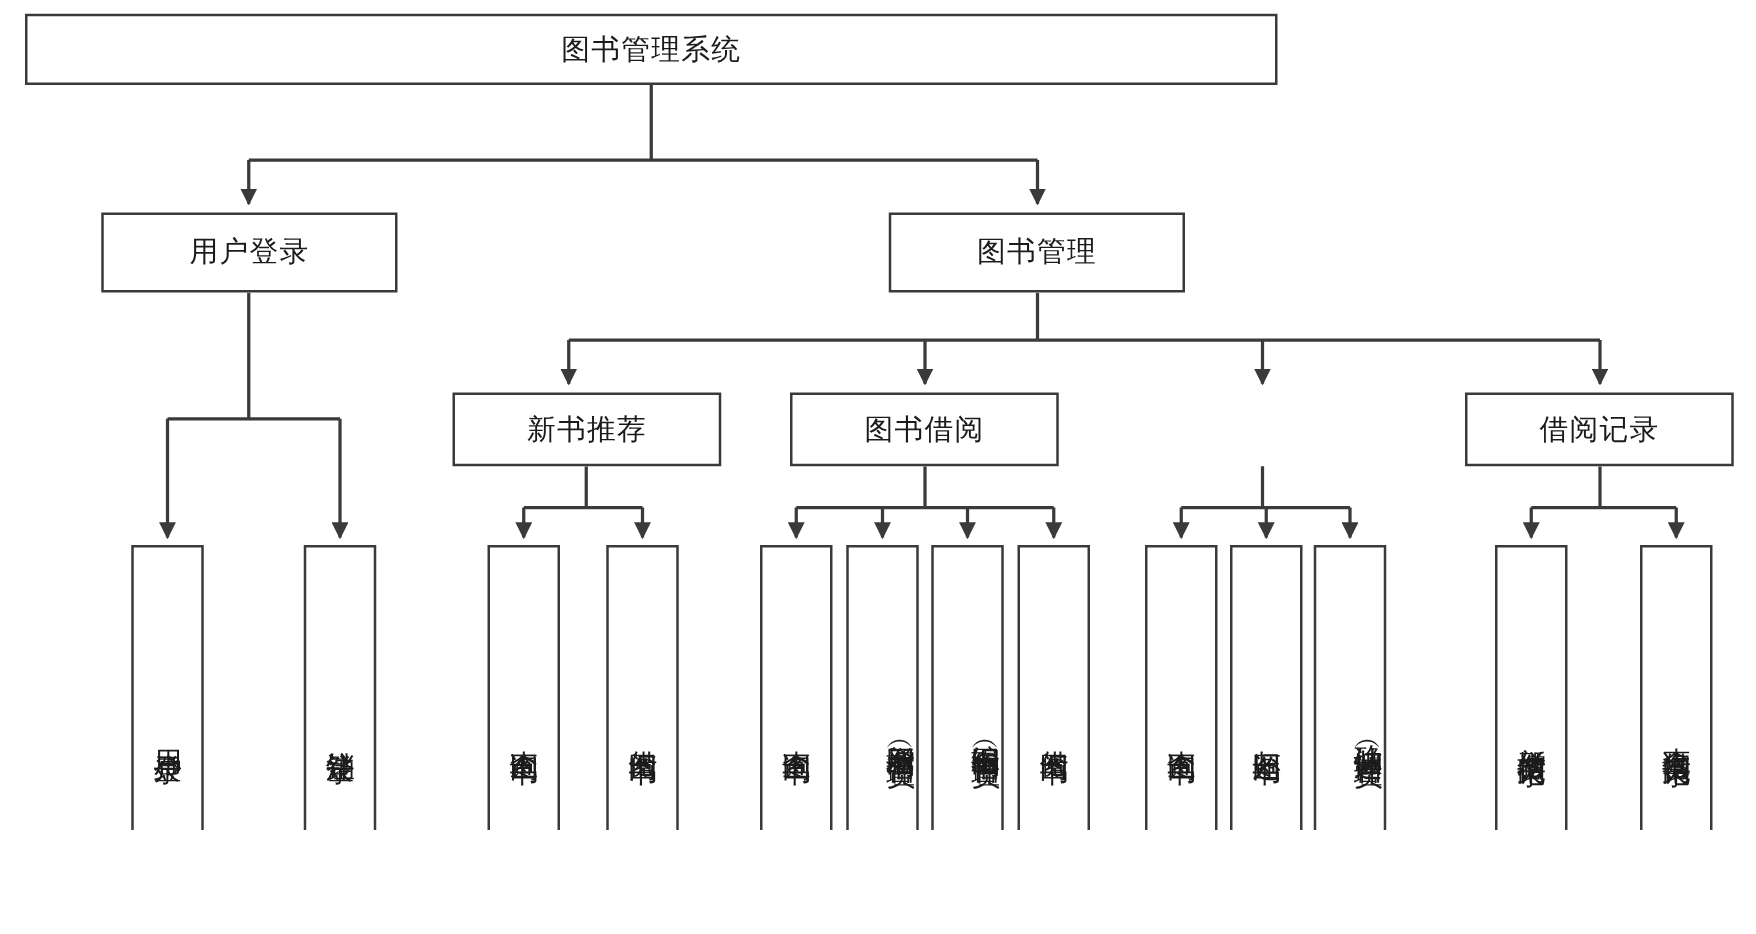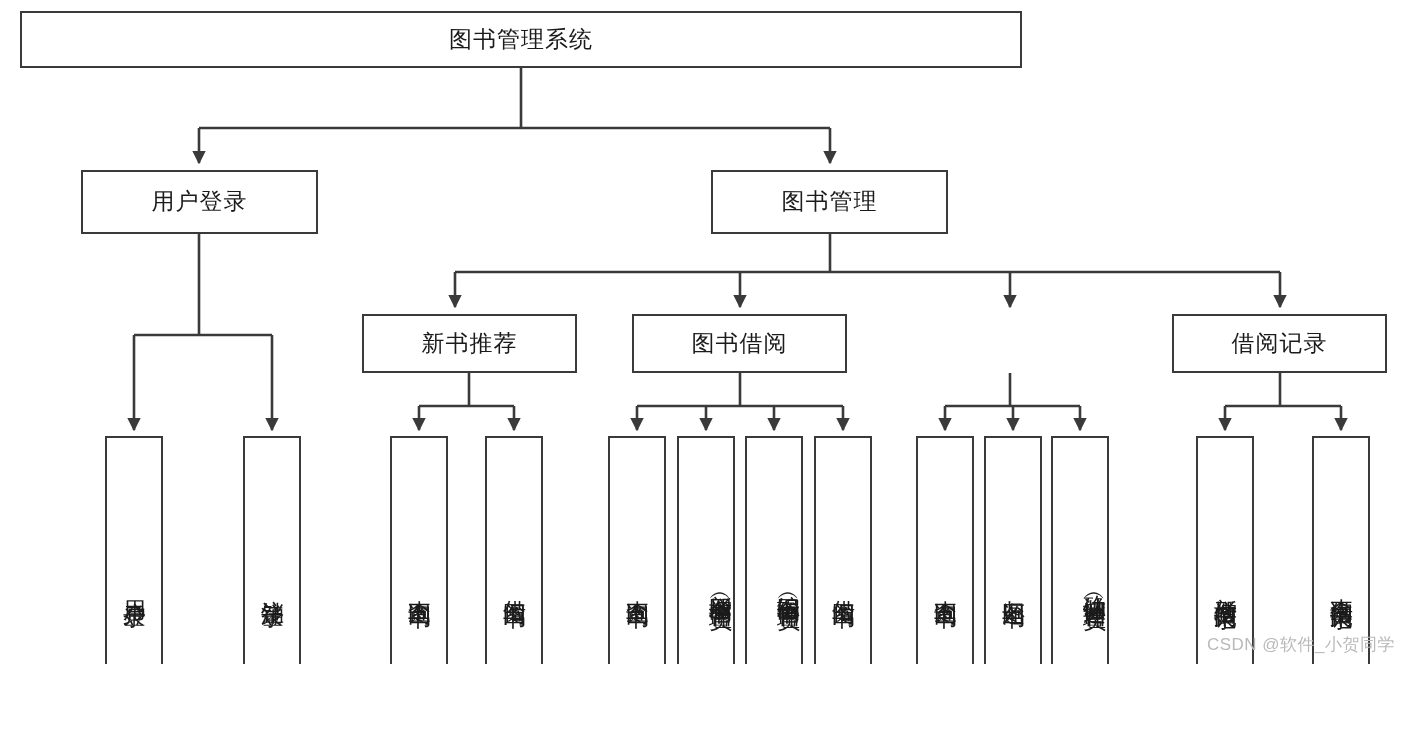"CSDN @软件_小贺同学" div { html: <div>CSDN @软件_小贺同学</div> -> none }
